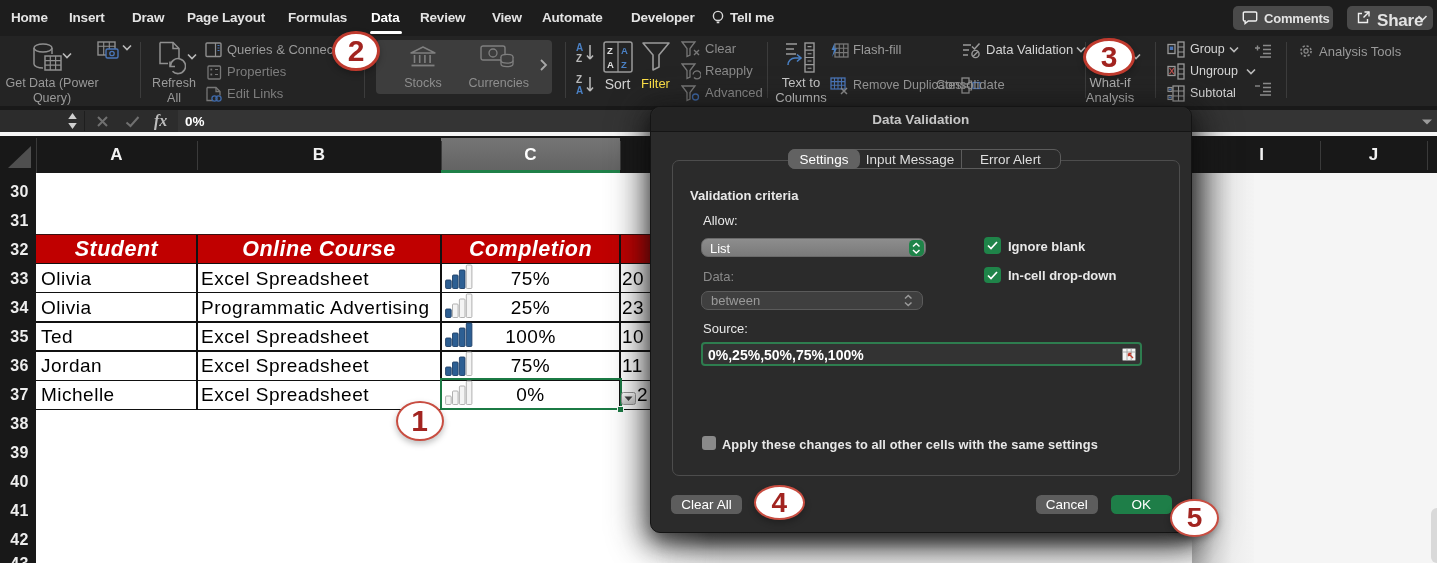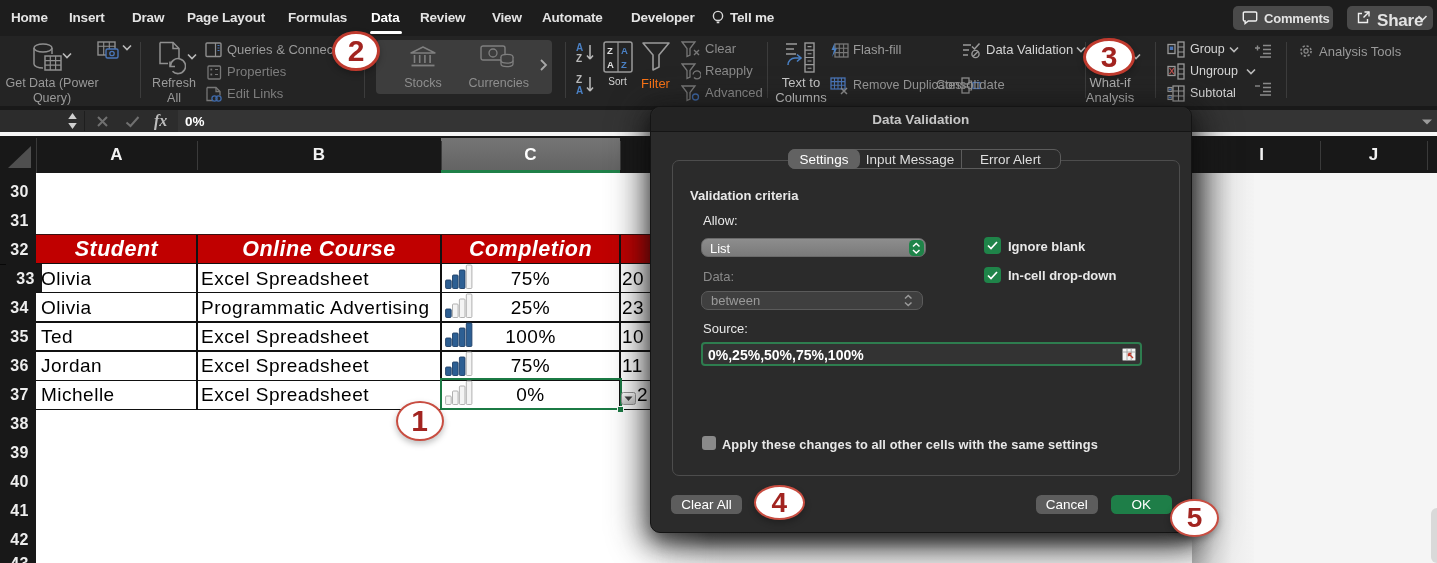"Sort" div.rlbl { font-size: 10px -> 14px }
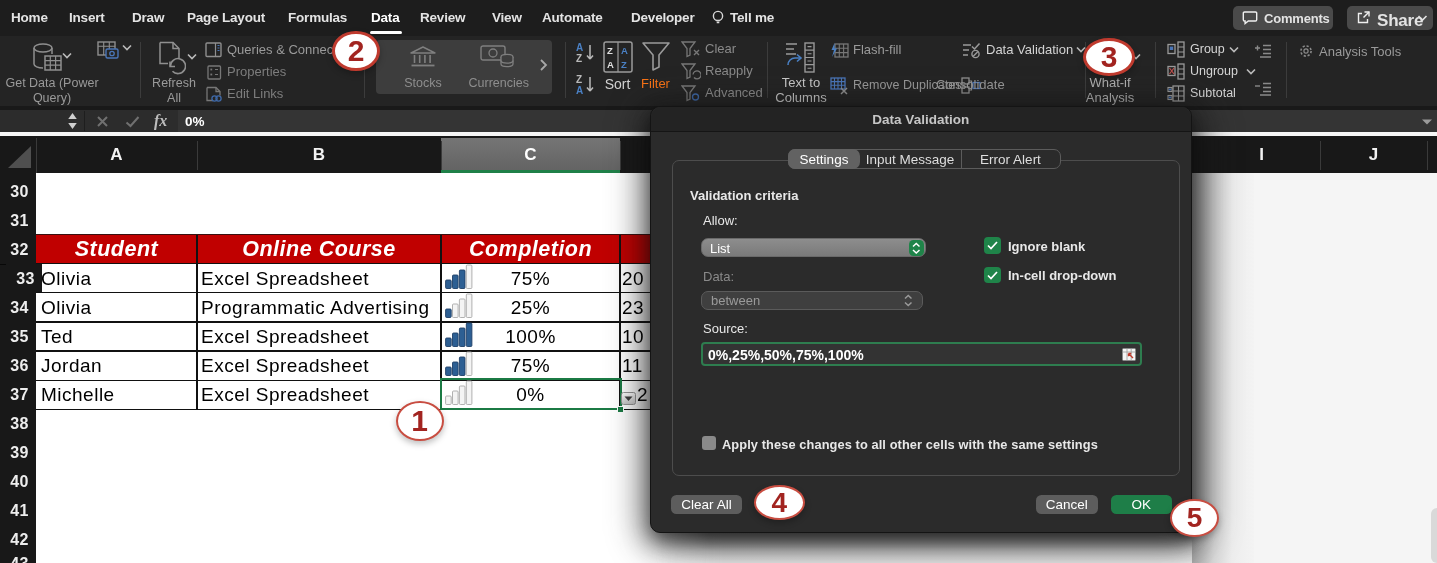"Filter" div.rlbl { color: #f97316 -> #fde047 }
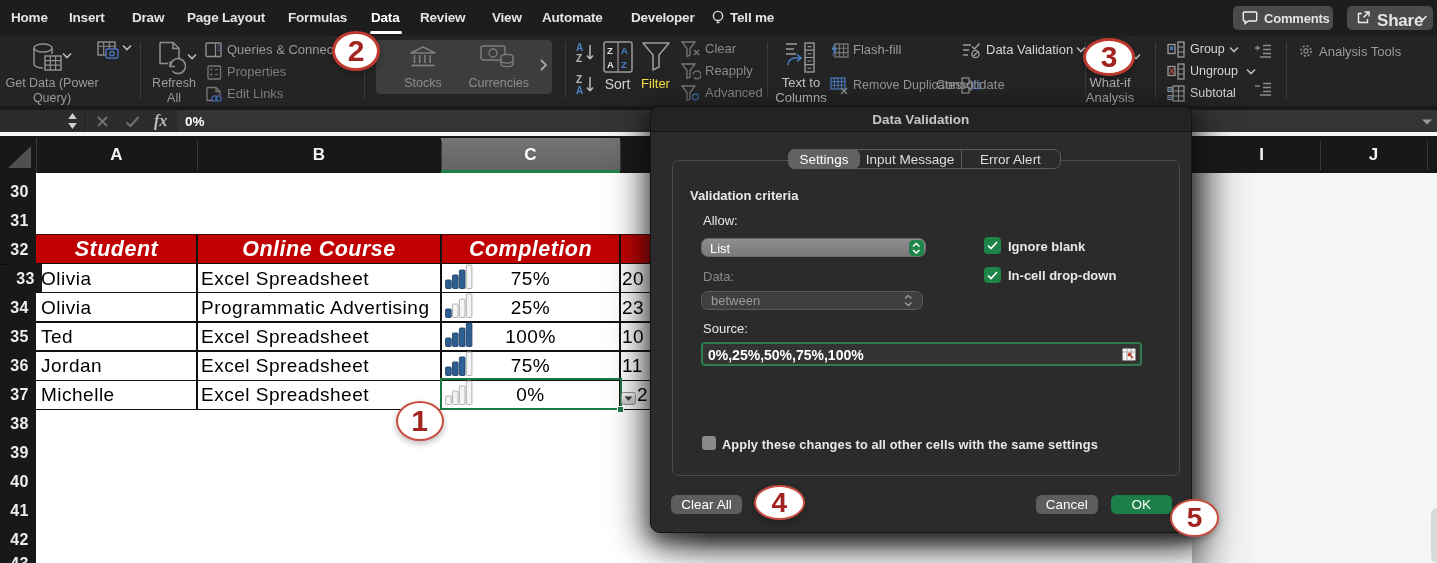"33" div.rowhead { margin-left: 6px -> none }
